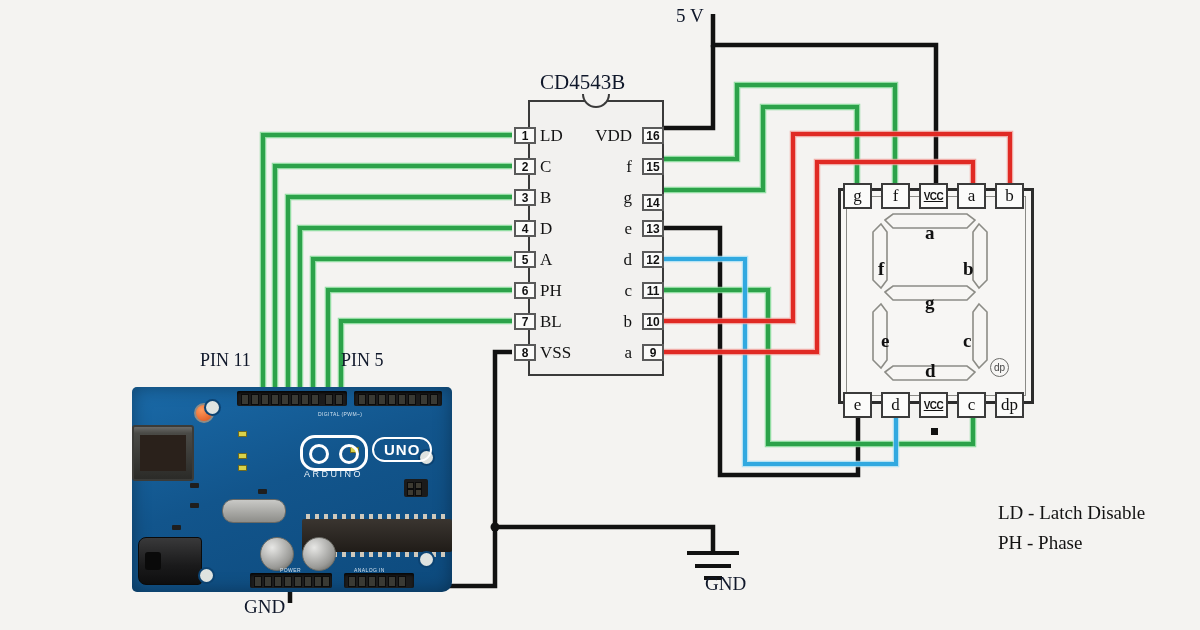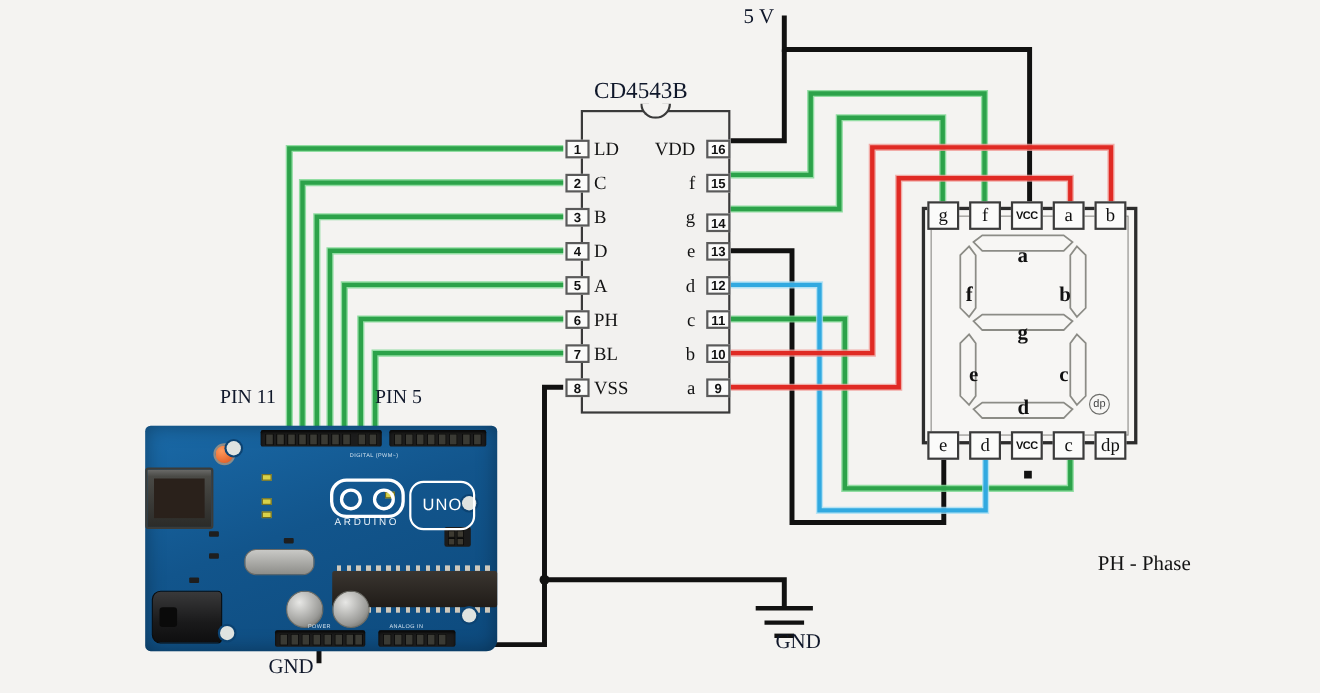"VCC" .dpin.vcc { text-decoration: none -> underline }
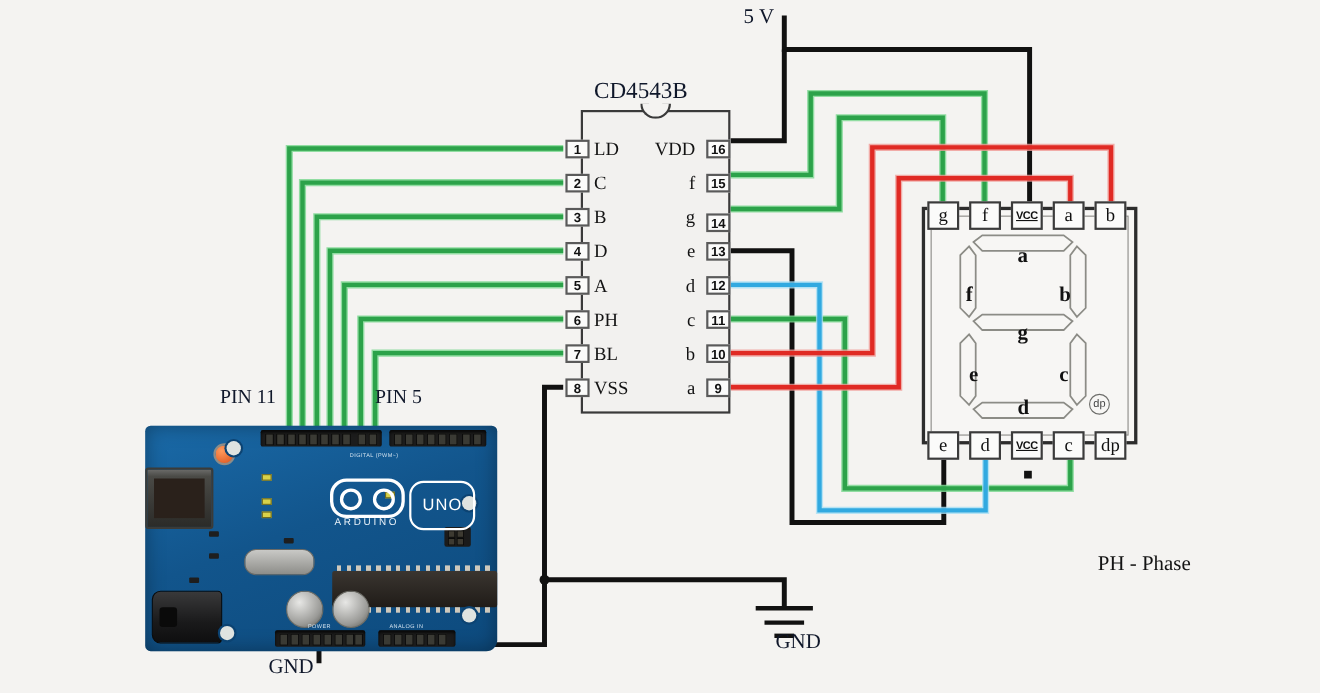"UNO" .ard-uno { font-weight: none -> bold; padding: 12px 10px -> 2px 10px }
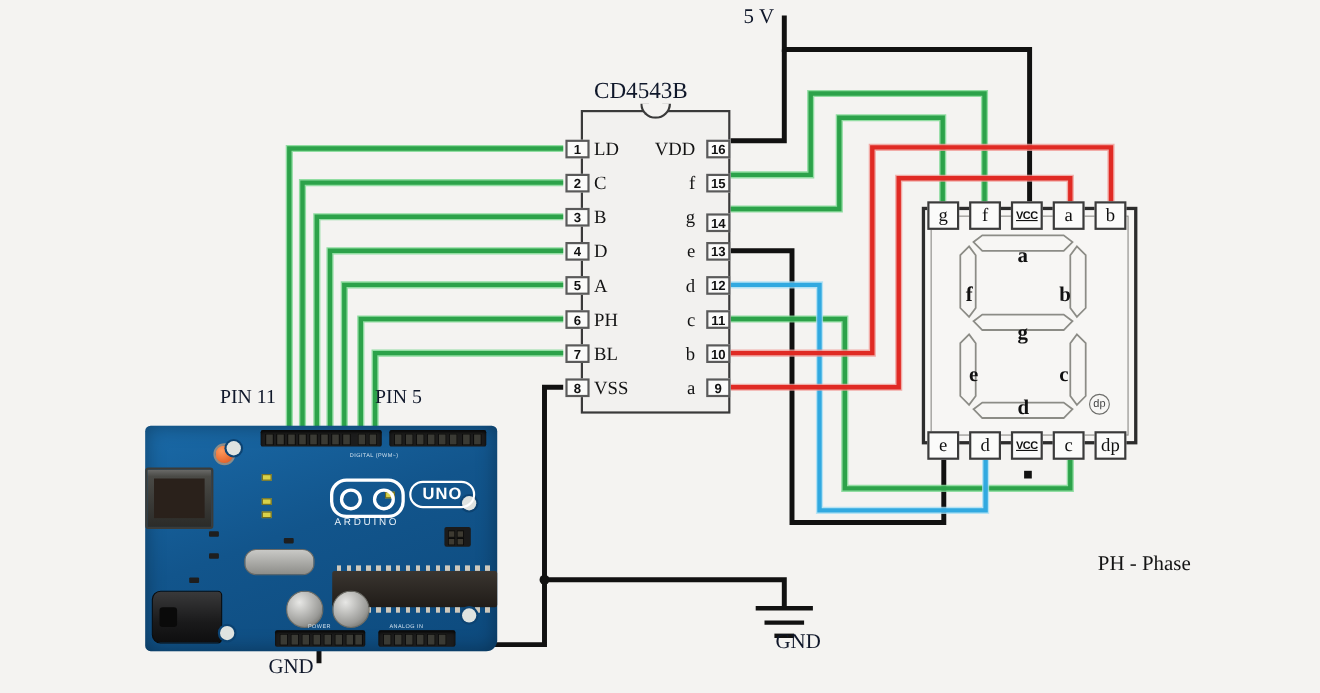"LD - Latch Disable" div { html: none -> <div>LD - Latch Disable</div> }
